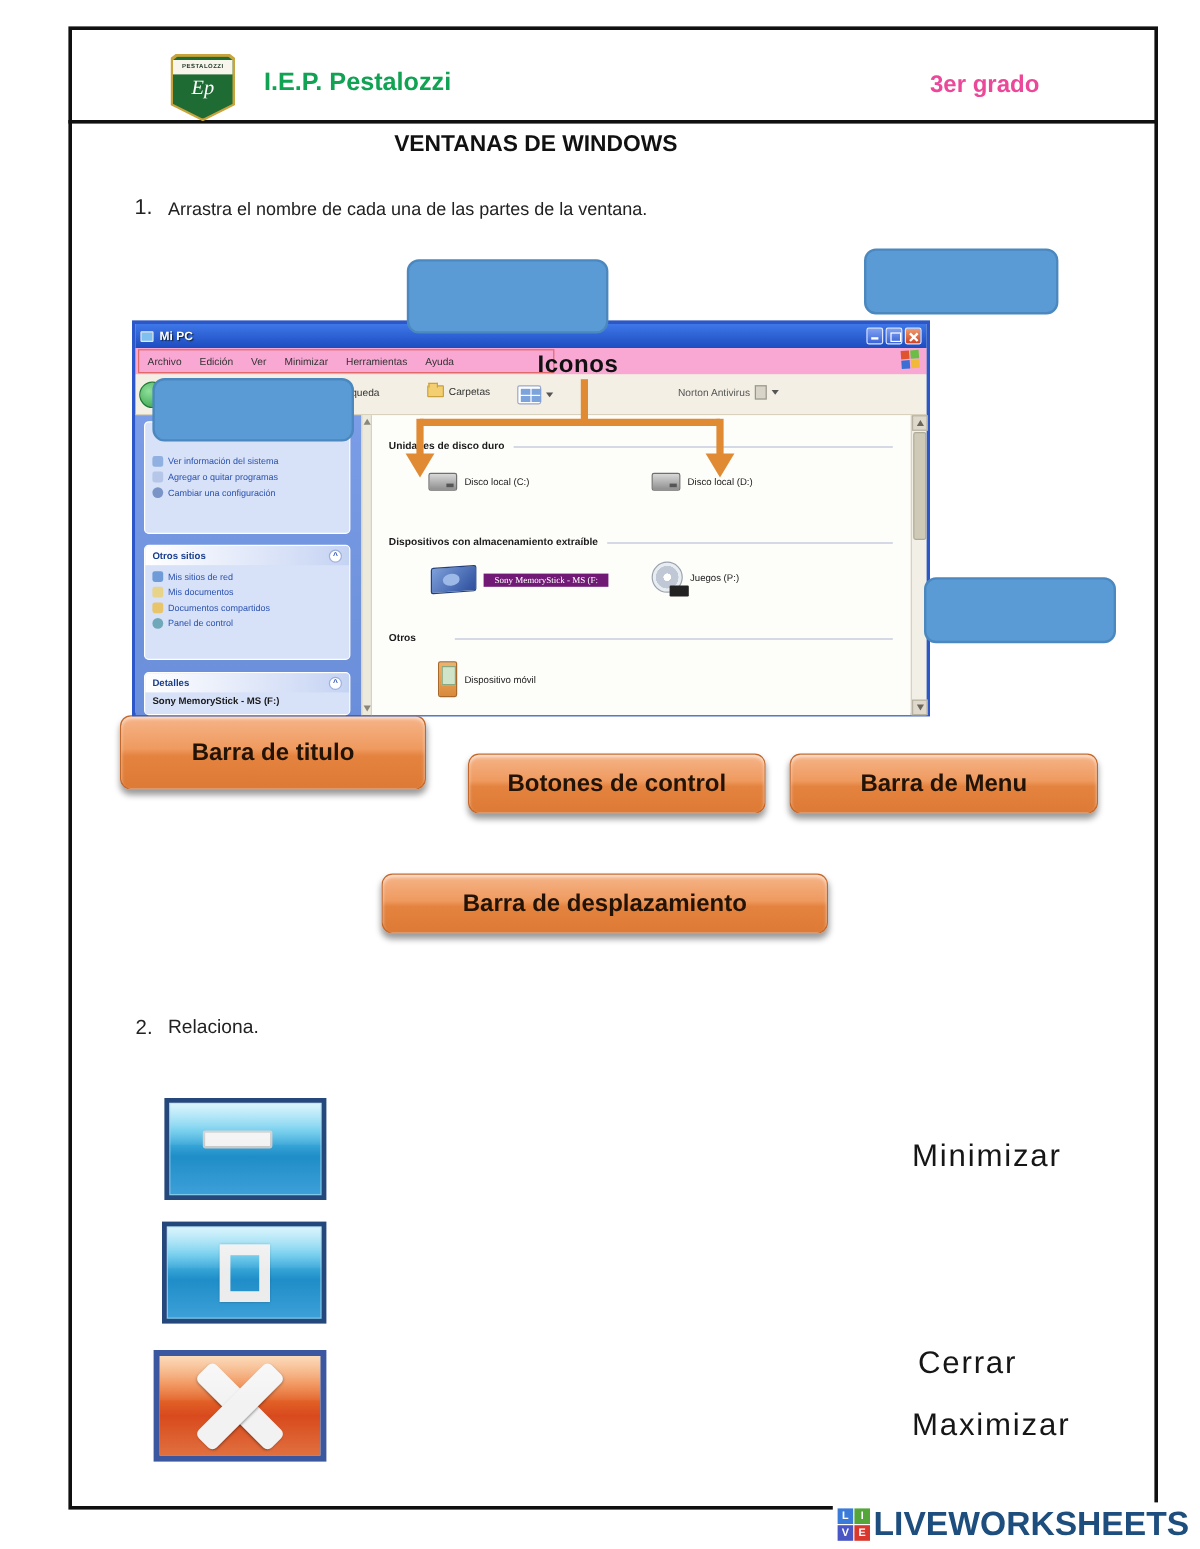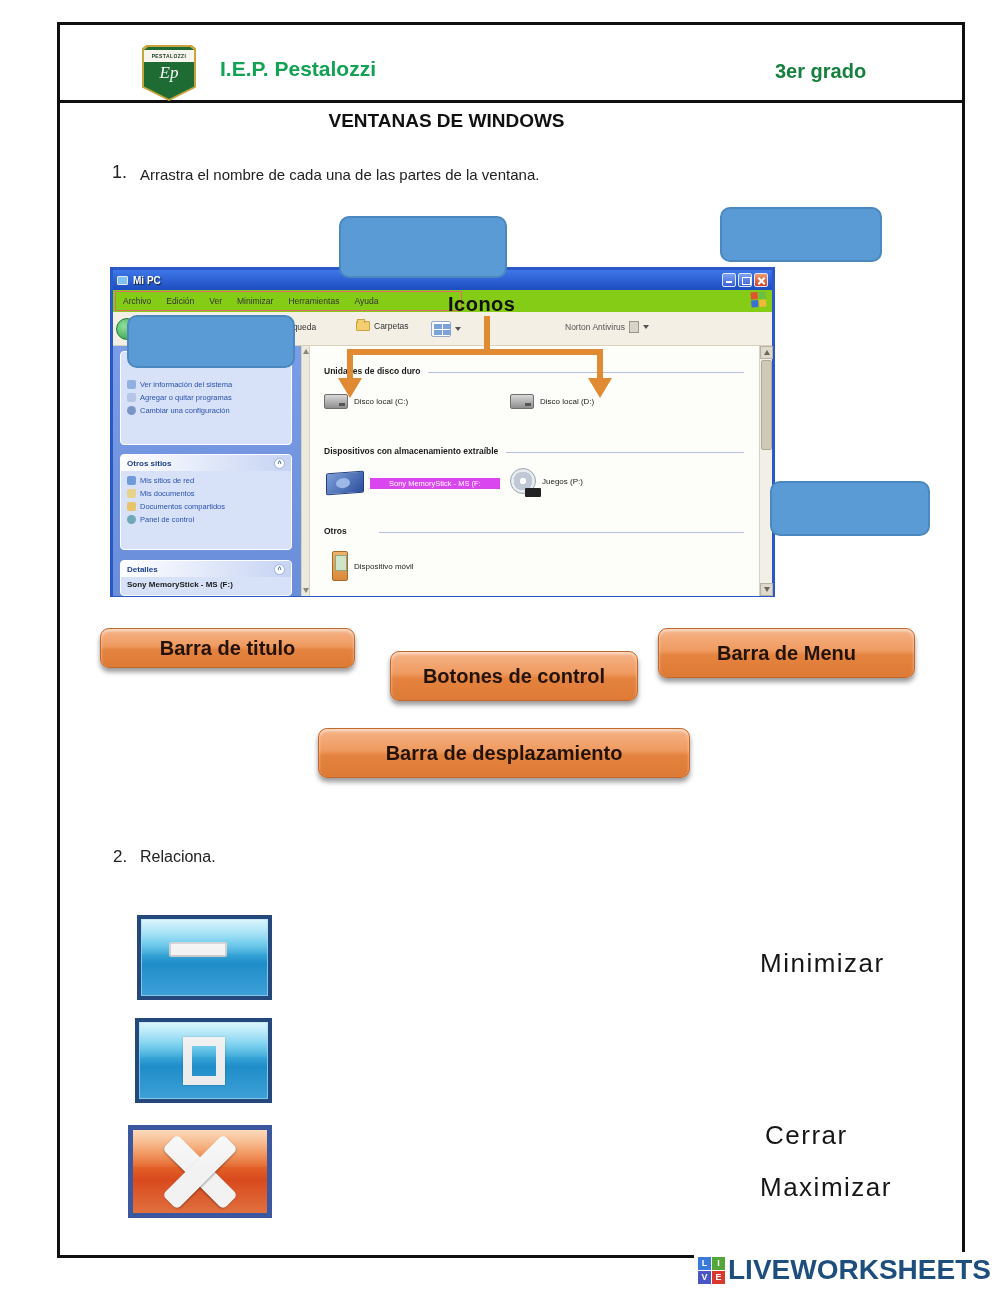"3er grado" .grade { color: #15803d -> #ec4899 }
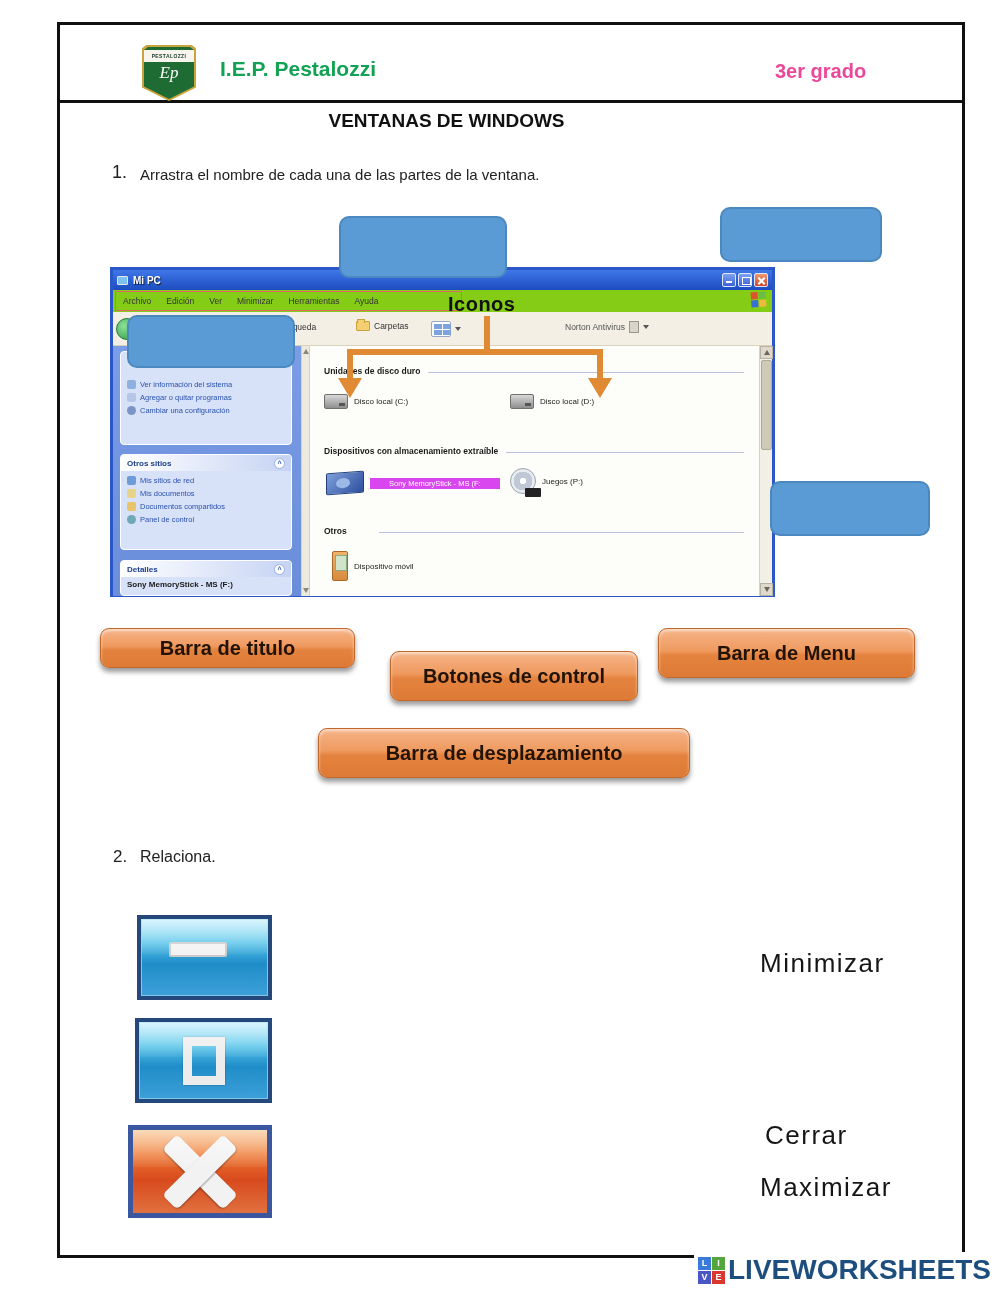"Archivo" .xp-menubar { background: #84cc16 -> #f9a8d4 }
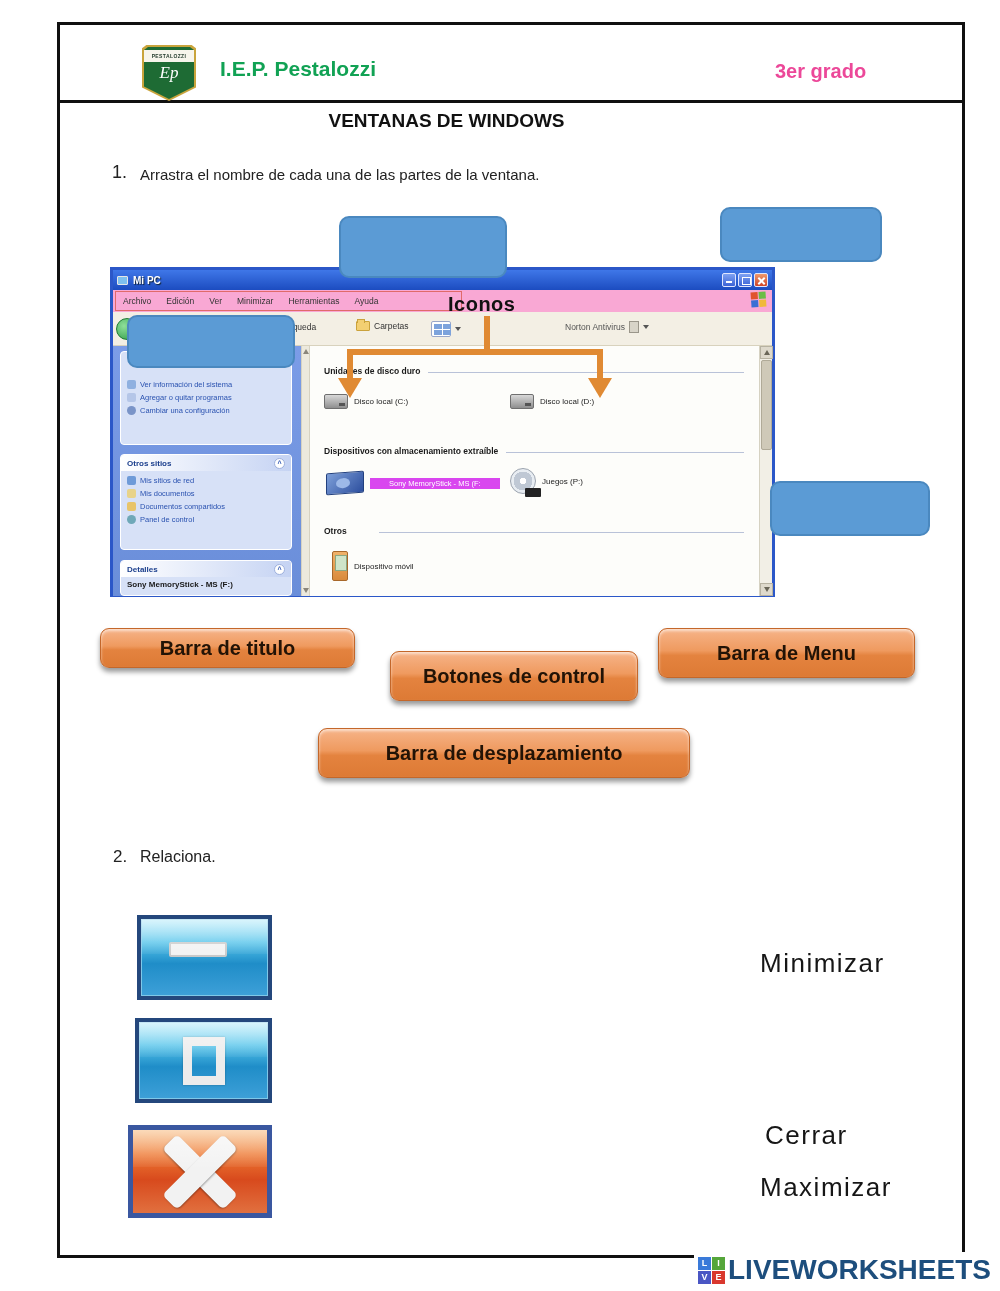"Disco local (C:)" .c-item { margin-left: none -> 33px }
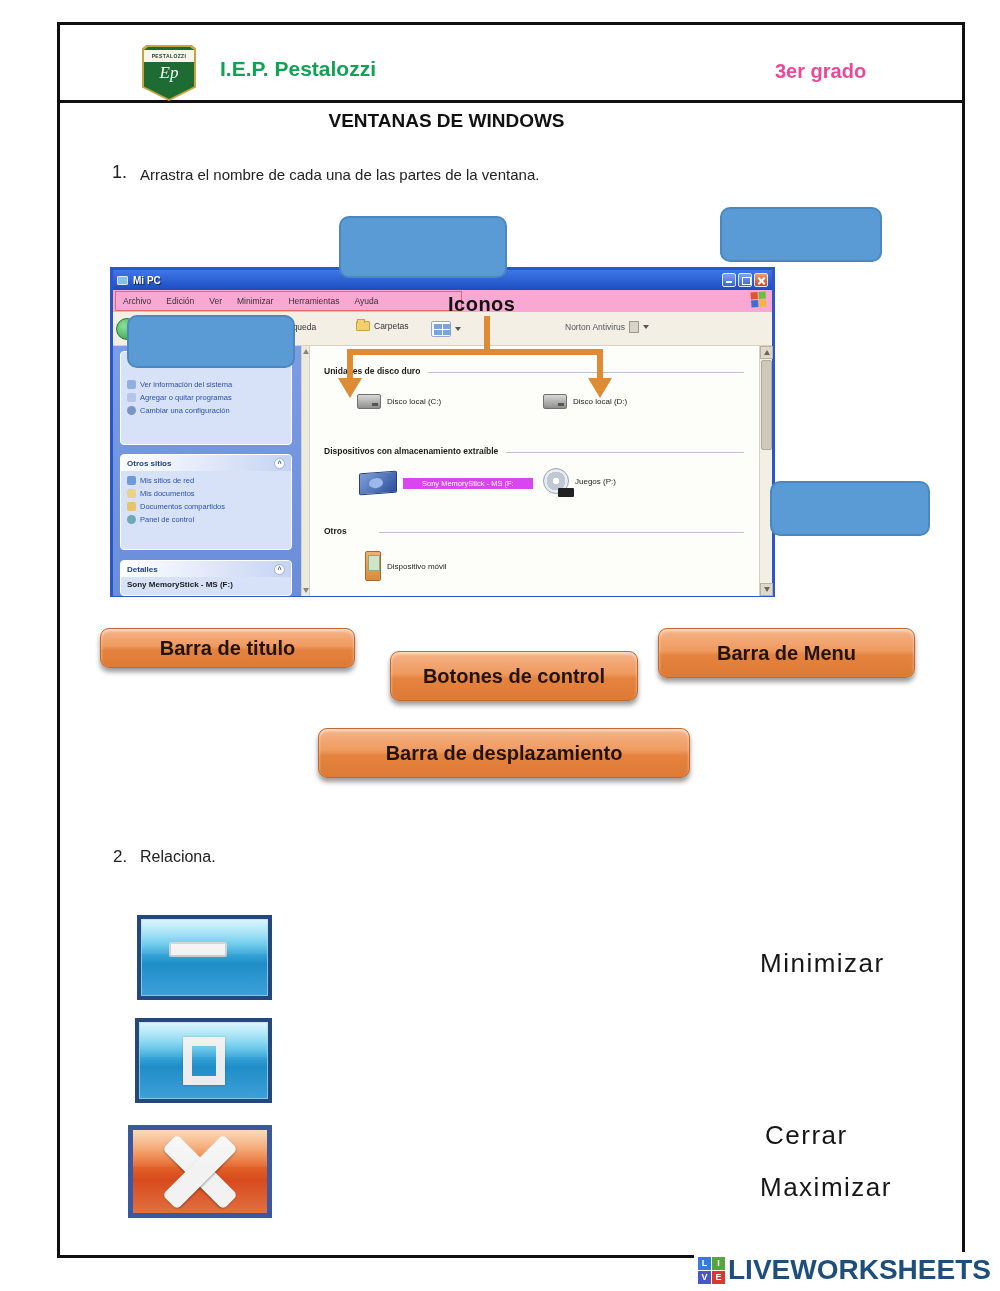"Sony MemoryStick - MS (F:" .sel-label { background: #d946ef -> #701a75; font-family: none -> Liberation Serif, serif; padding: 1px 19px -> 1px 9px }
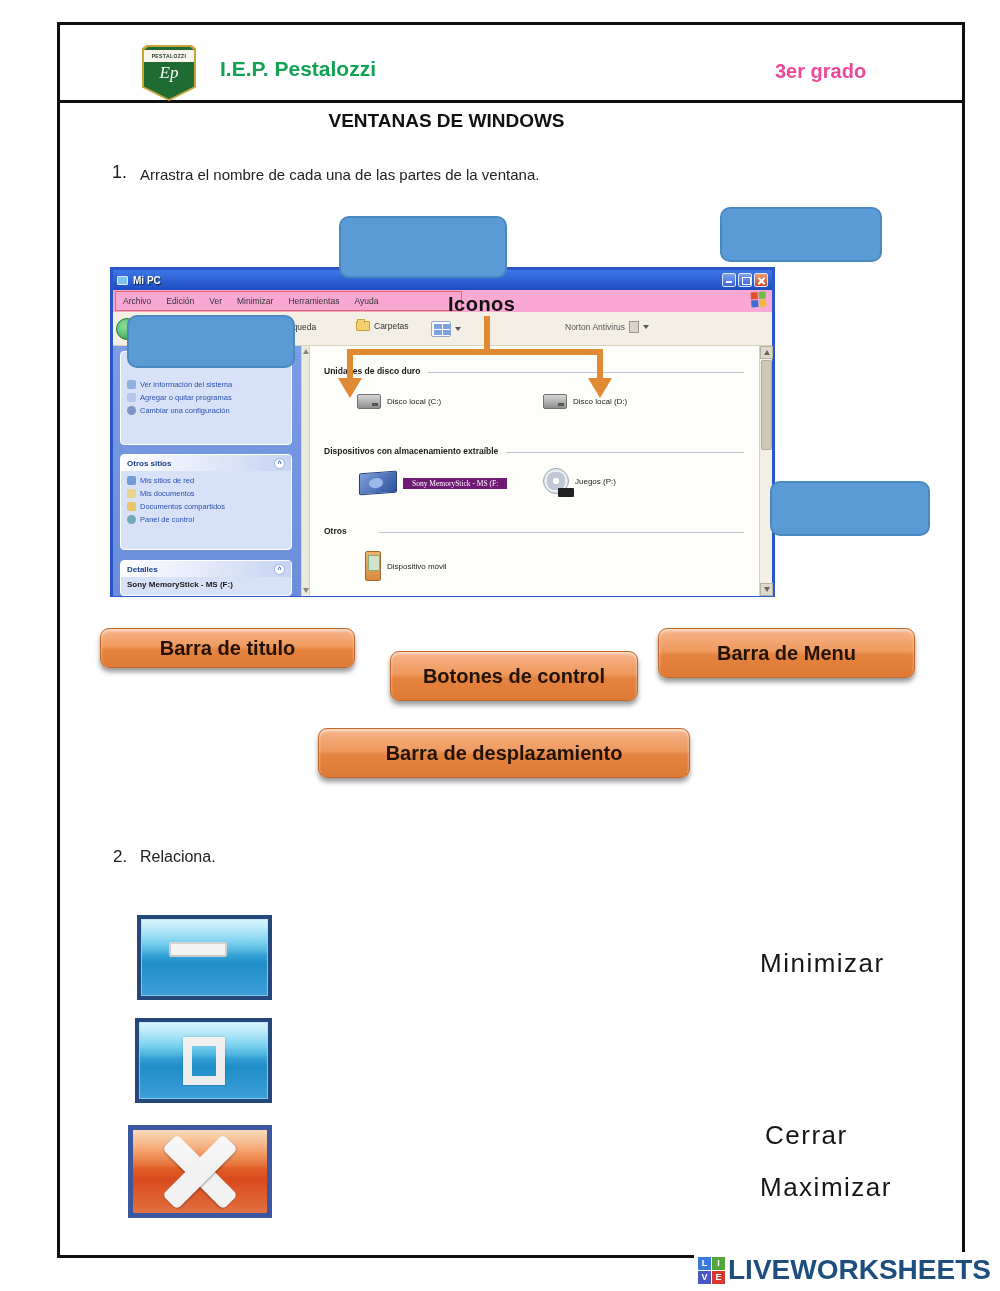"Barra de titulo" div.drag-btn { height: 40px -> 62px; top: 628px -> 596px }
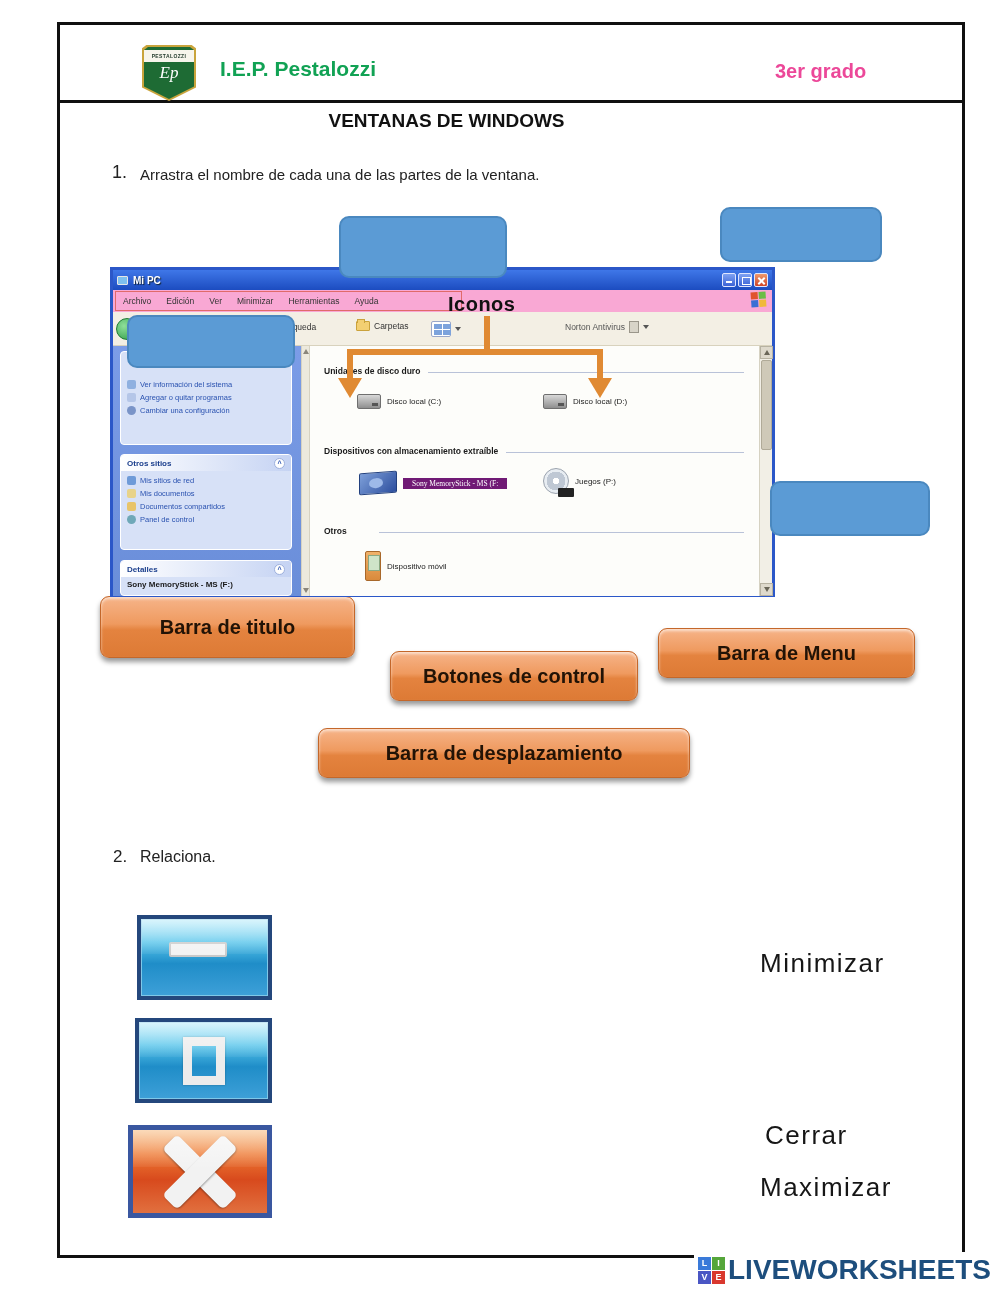"Botones de control" div.drag-btn { margin-top: 23px -> none }
